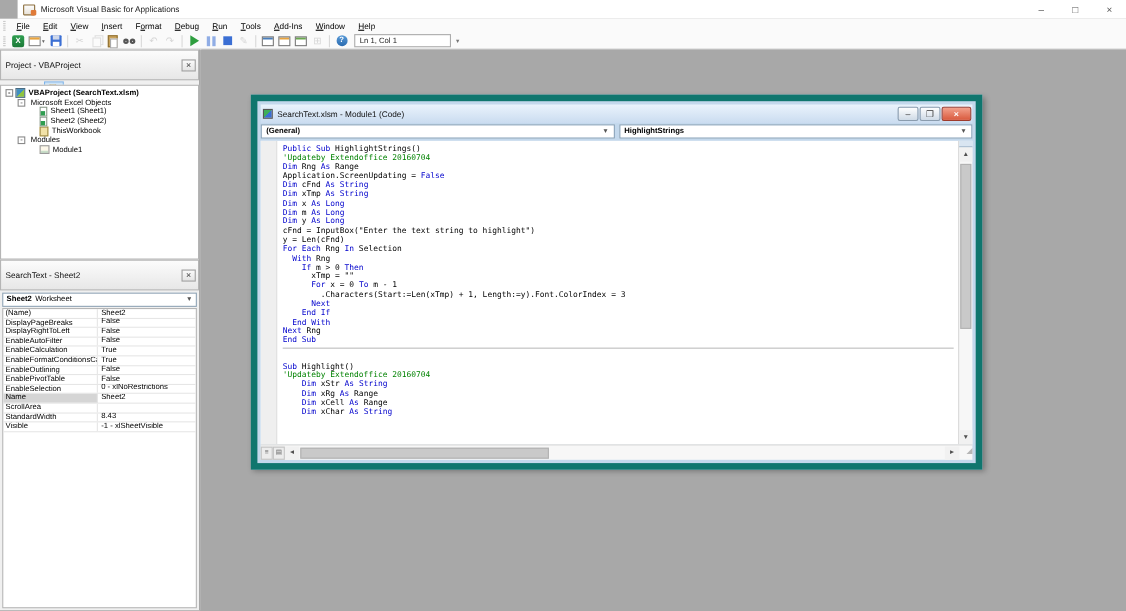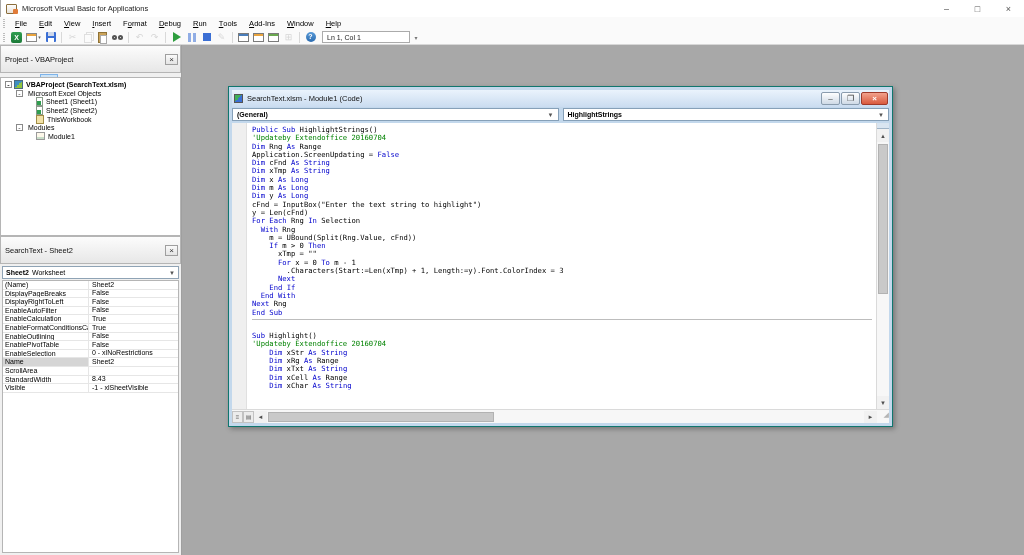"Microsoft Visual Basic for Applications" .titlebar { left: 1px -> 16px }
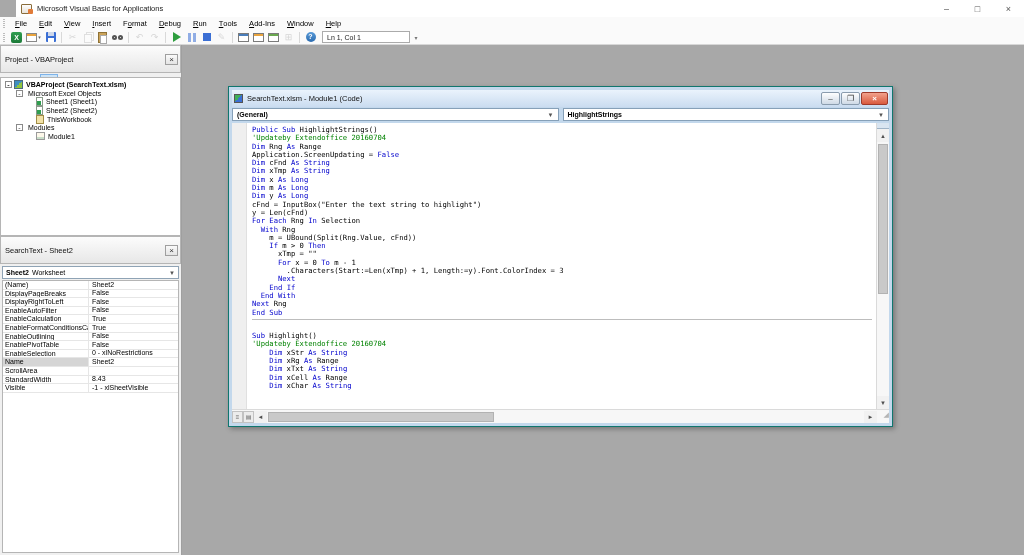"SearchText.xlsm - Module1 (Code)" .code-win { border: 1px solid #0f766e -> 6px solid #0f766e }
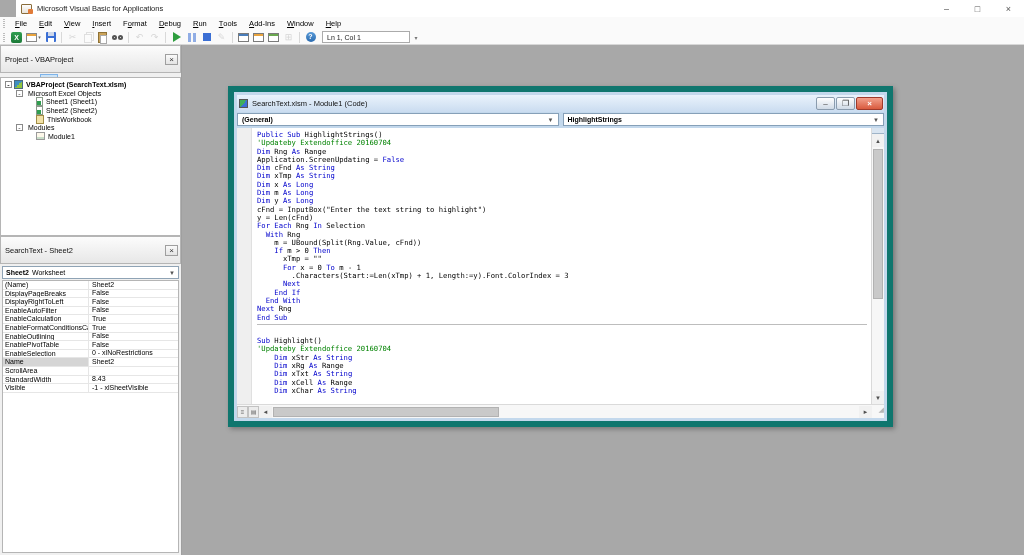"m = UBound(Split(Rng.Value, cFnd))" div.code-line { html: <div> m = UBound(Split(Rng.Value, cFnd))</div> -> none }
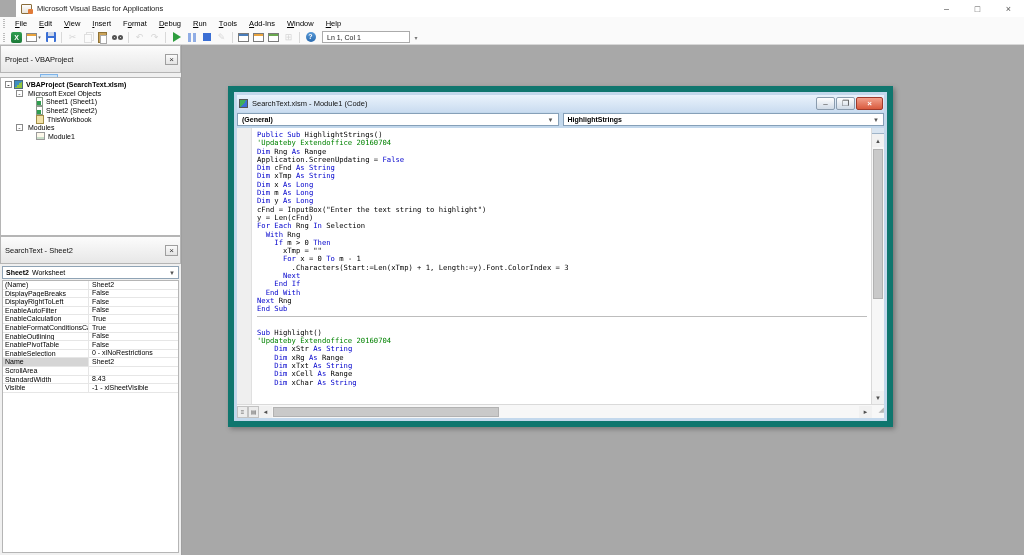"Dim xTxt As String" div.code-line { html: <div> <span>Dim</span> xTxt <span>As</span> <span>String</span></div> -> none }
